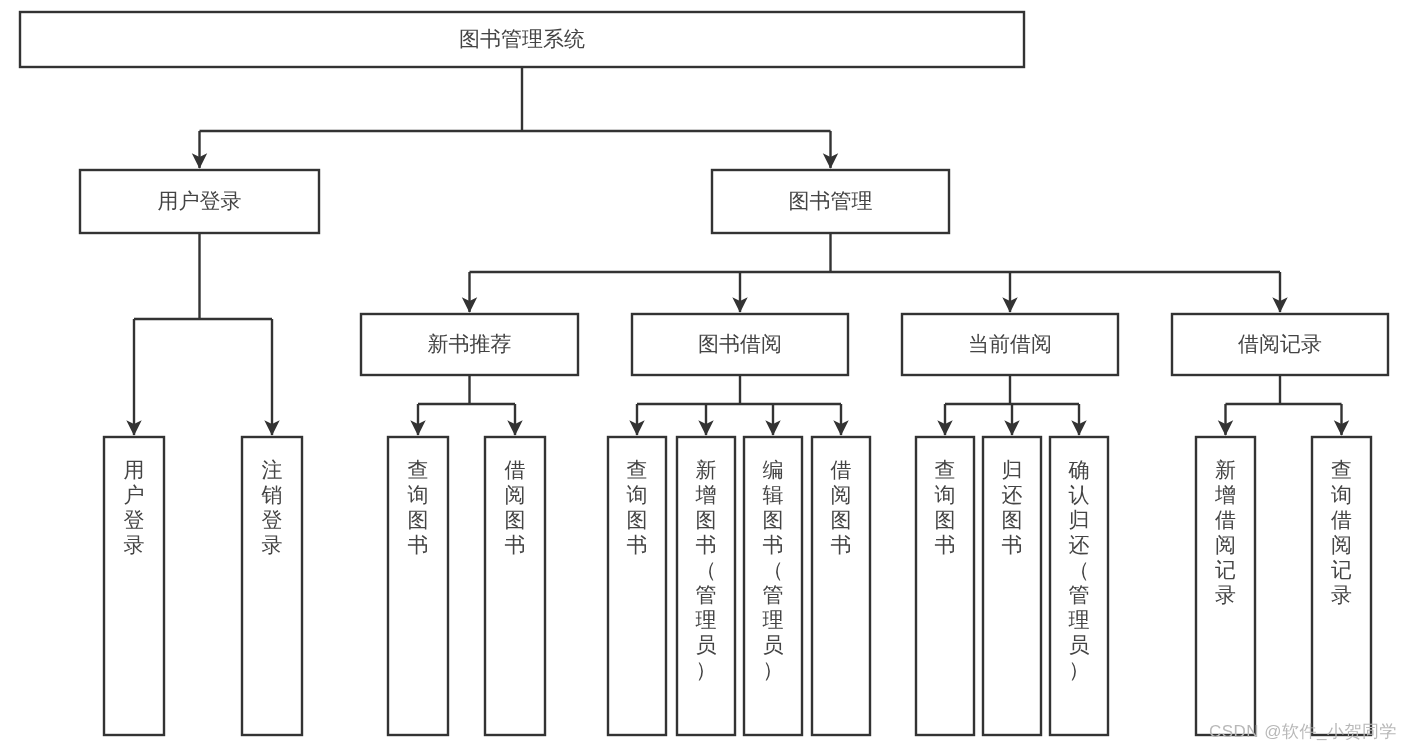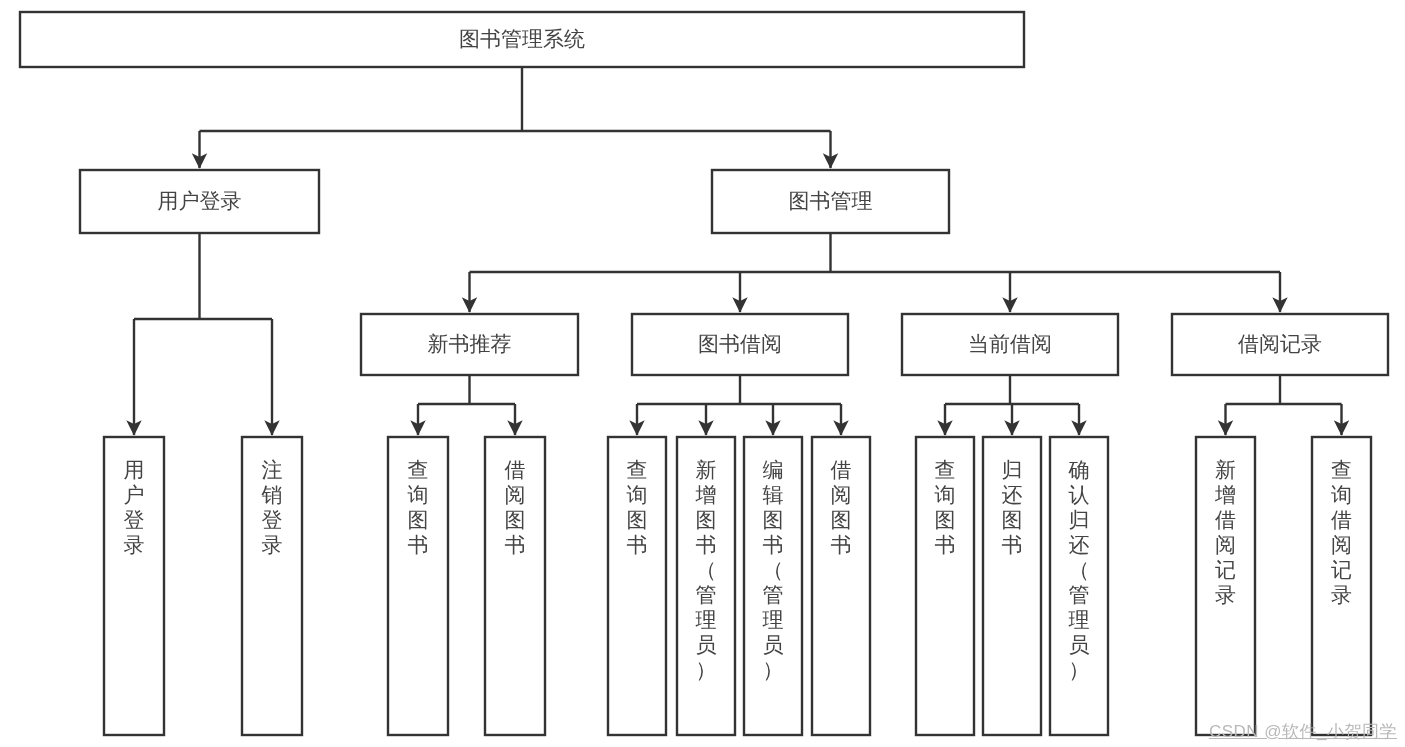"CSDN @软件_小贺同学" .watermark { text-decoration: underline -> none }
